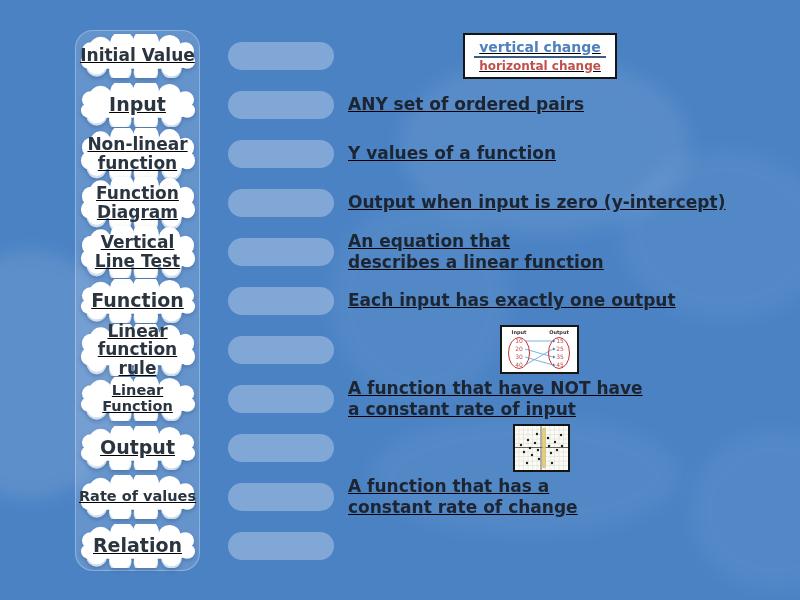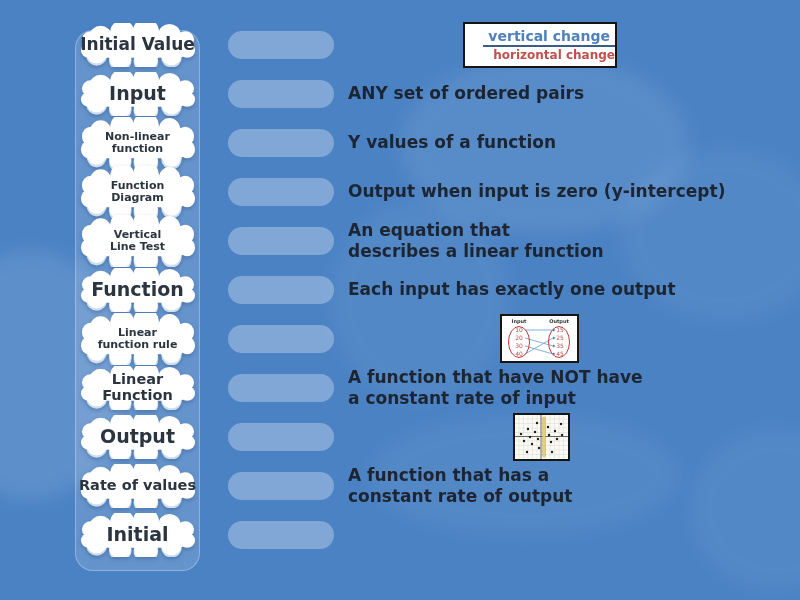"Initial Value" .col { text-decoration: none -> underline; top: 20px -> 31px }
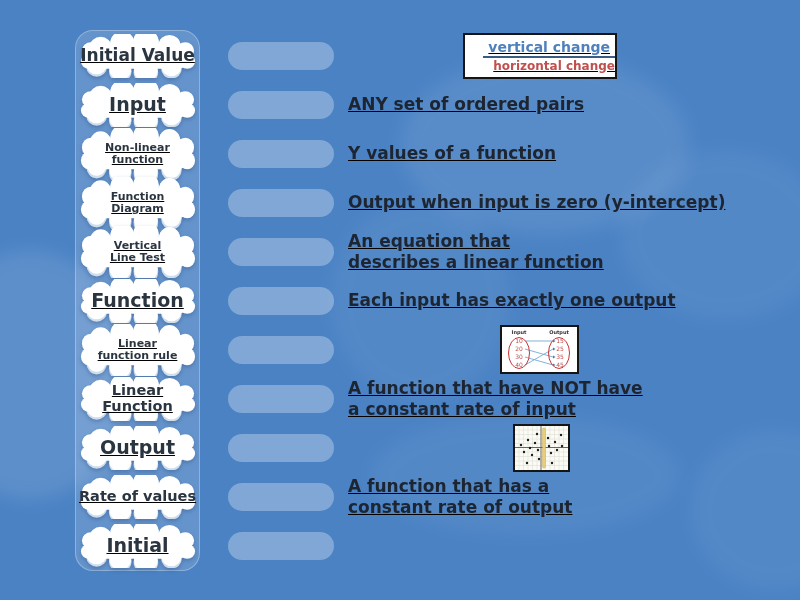"vertical change" .fraction-box { align-items: flex-end -> center }
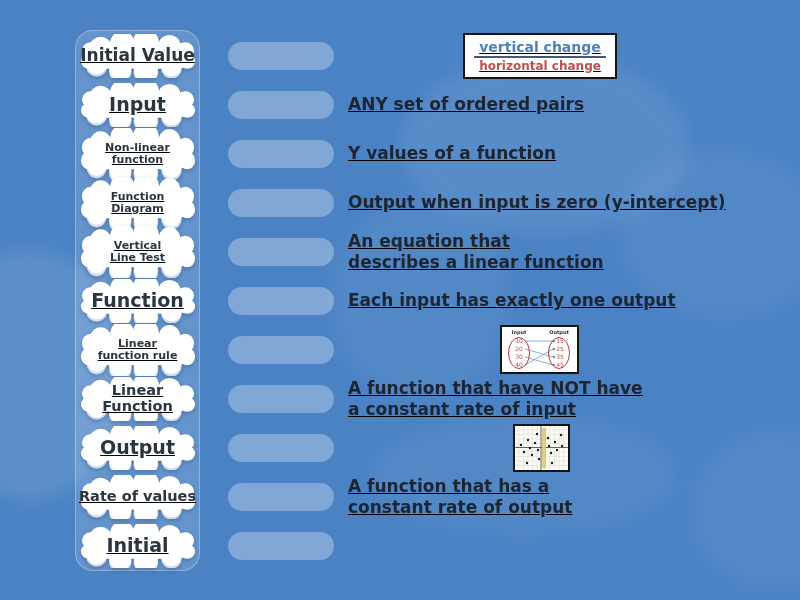"Non-linear" .sz-sm .tile-label { font-size: 11px -> 17px }
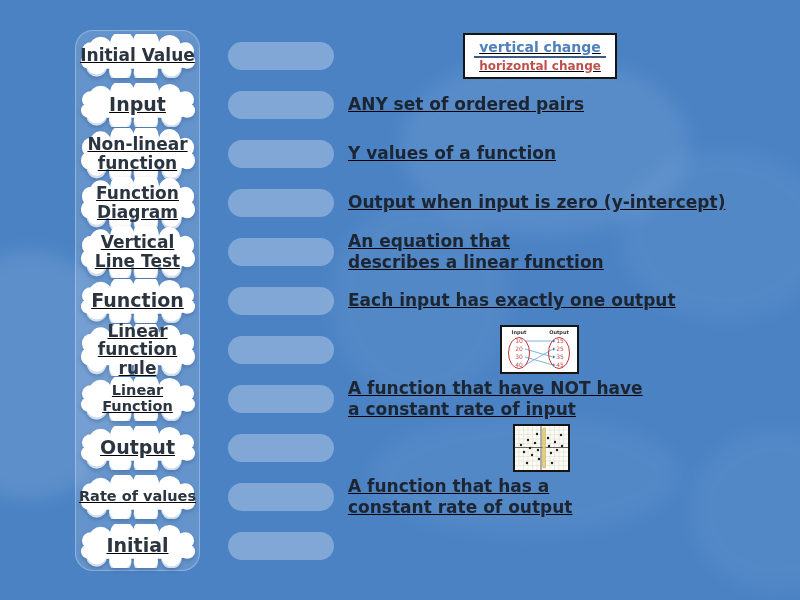"constant rate of output" span { text: output -> change }
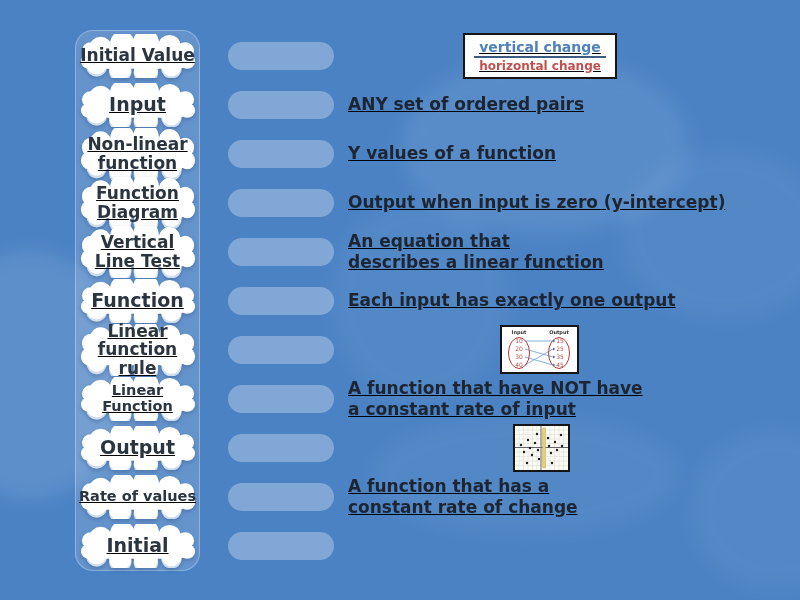"Initial" span { text: Initial -> Relation }
